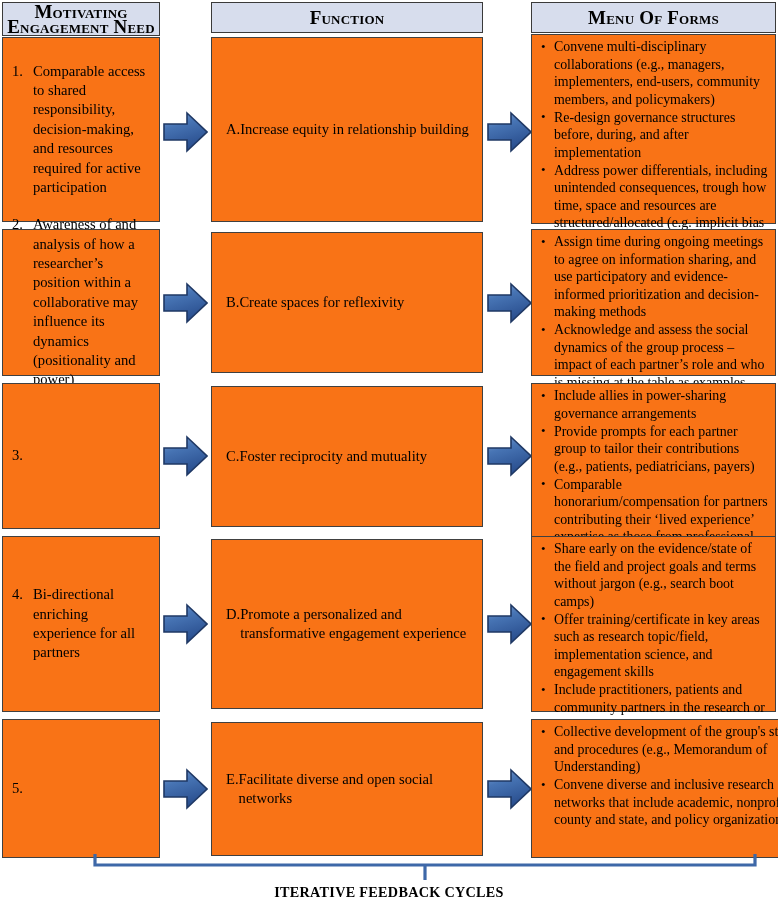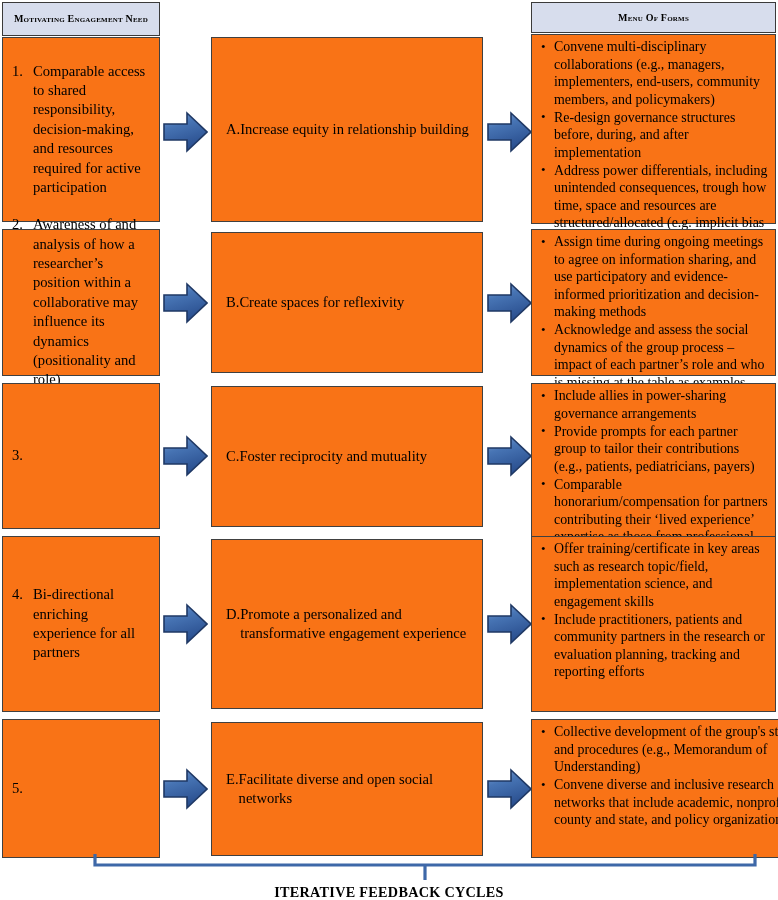"Motivating Engagement Need" .hdr-text { font-size: 10px -> 19px }
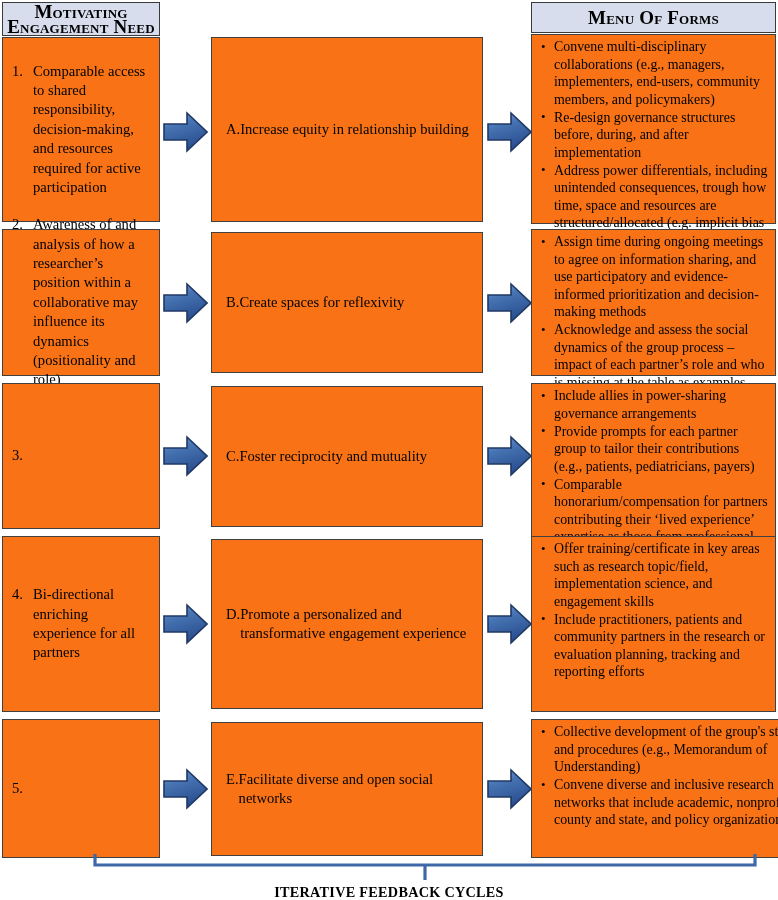"Function" div.box { html: none -> <div> <div>Function</div> </div> }
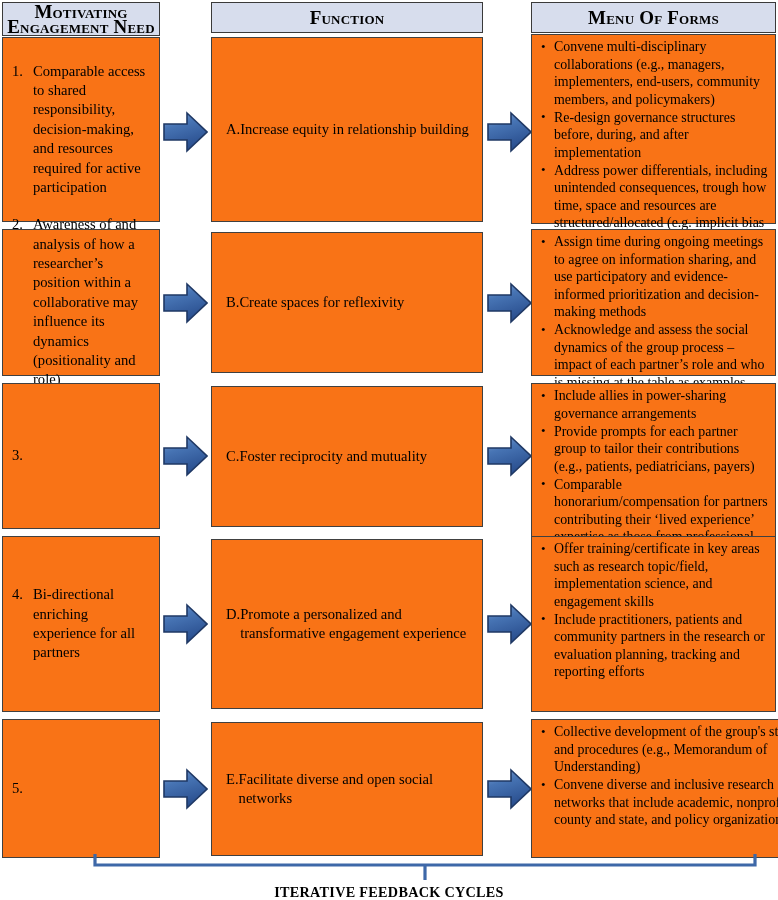"Awareness of and analysis of" span.need-text { text: role -> power }
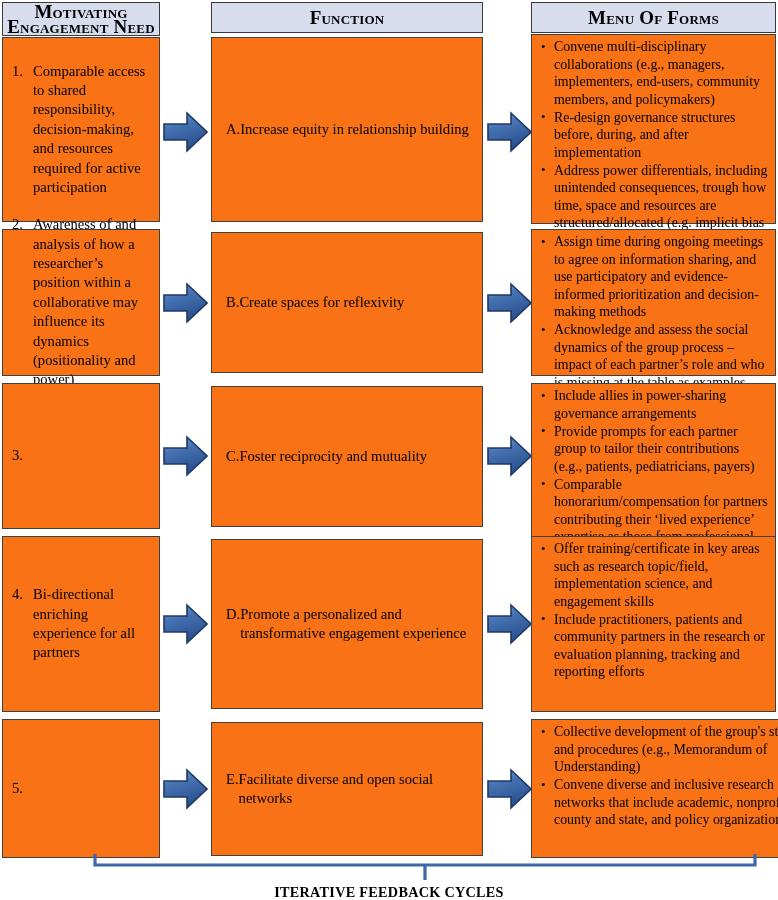"Share early on the evidence/state" li { html: none -> <li>Share early on the evidence/state of the field and project goals and terms without jargon (e.g., search boot camps)</li> }
